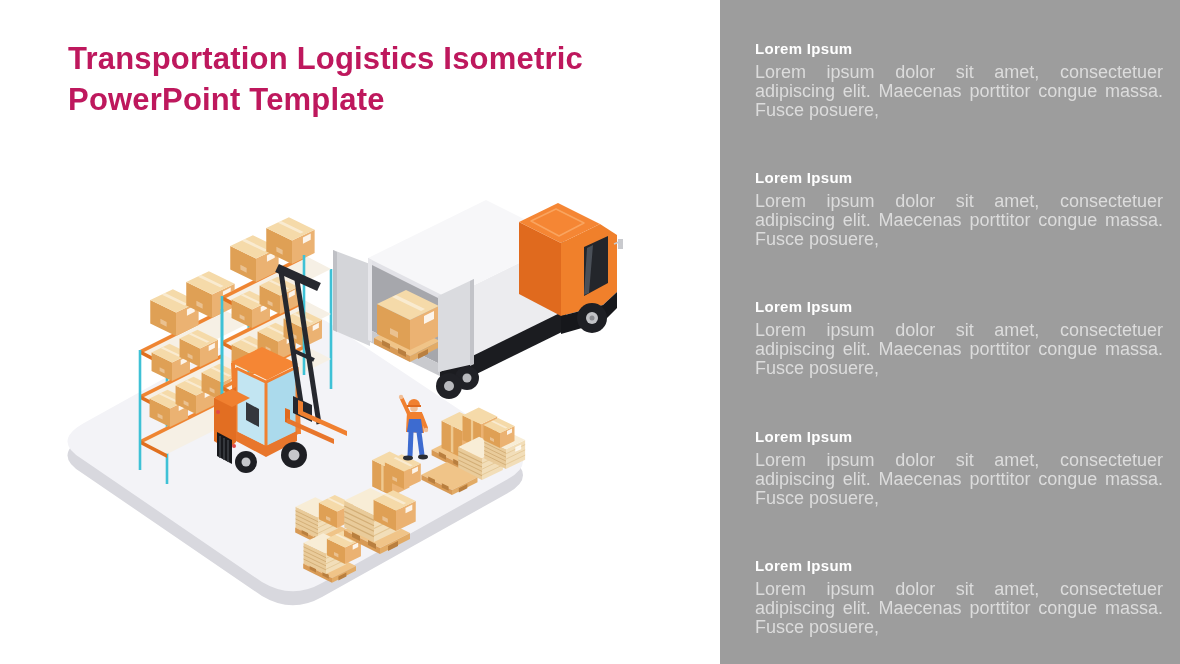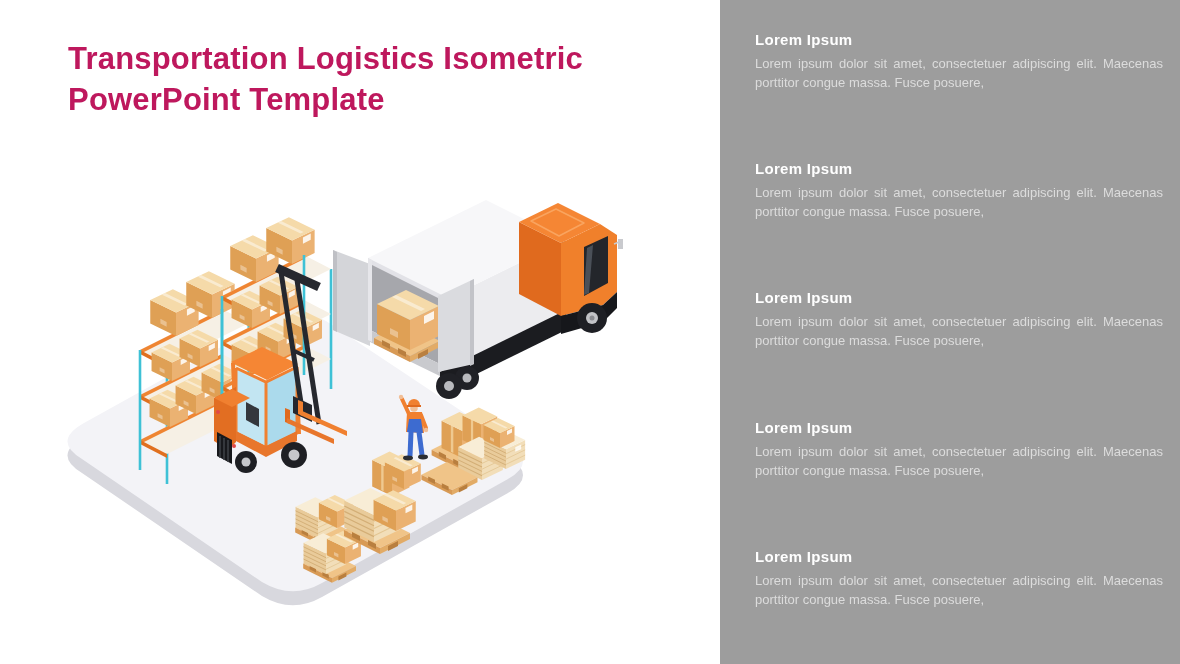"Lorem Ipsum" .sec h3 { margin: 4px 0 6px 0 -> 13px 0 6px 0 }
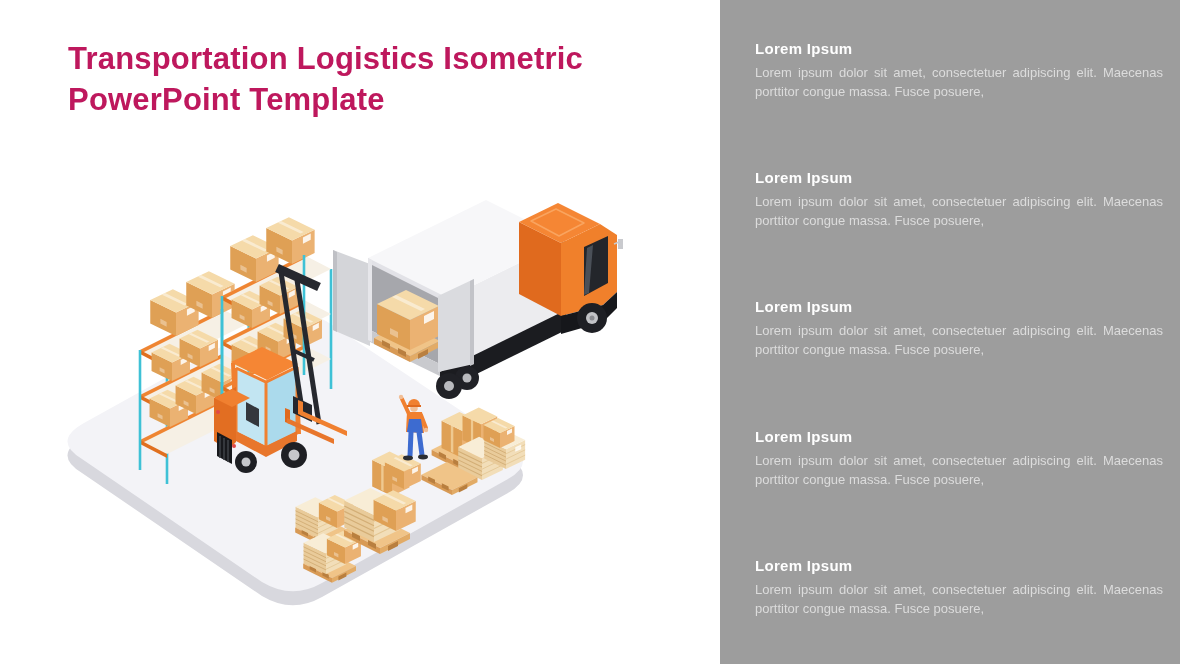"Lorem ipsum dolor sit amet," .sec p { font-size: 13px -> 18px }
